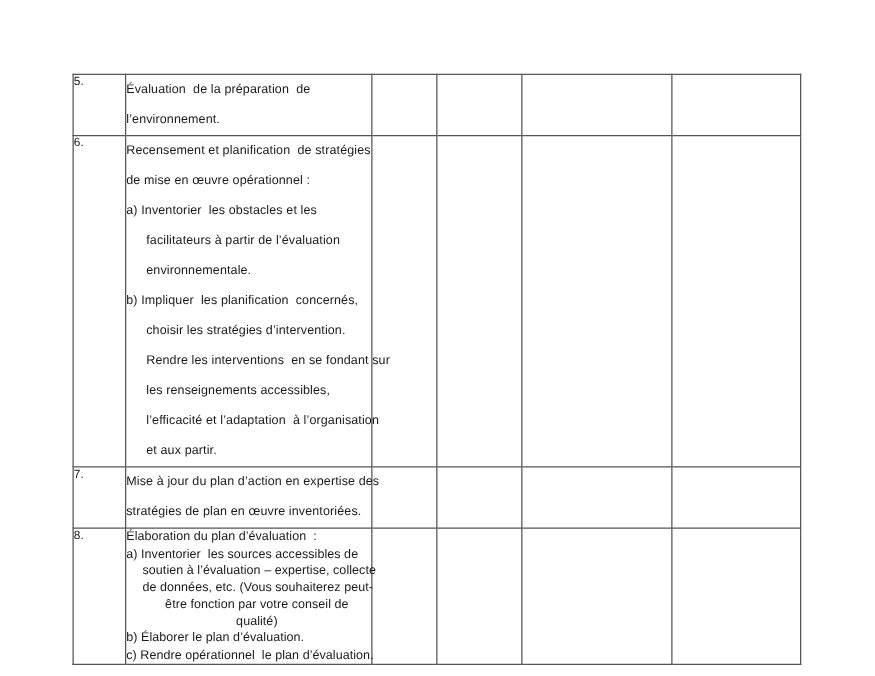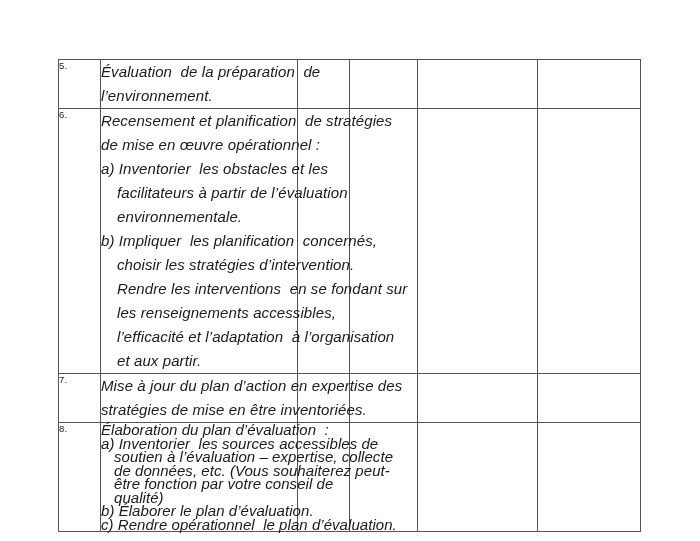"Évaluation de la préparation de" .task-cell { font-size: 15px -> 10px; font-style: italic -> none }
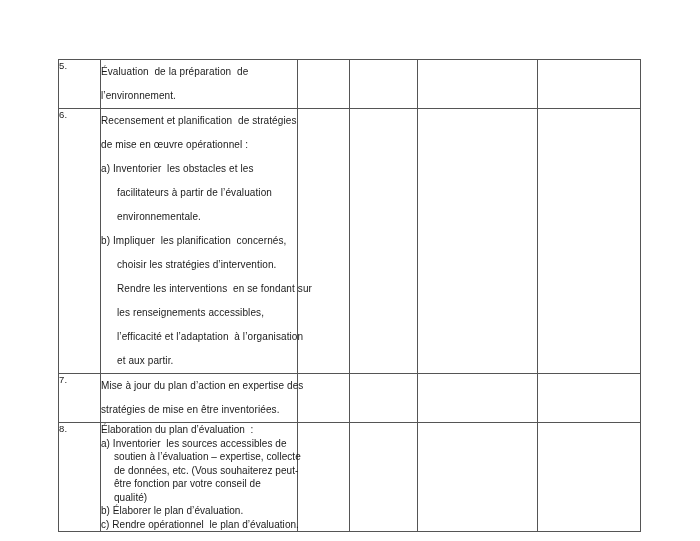"stratégies de mise en être" div.line { text: mise en être -> plan en œuvre }
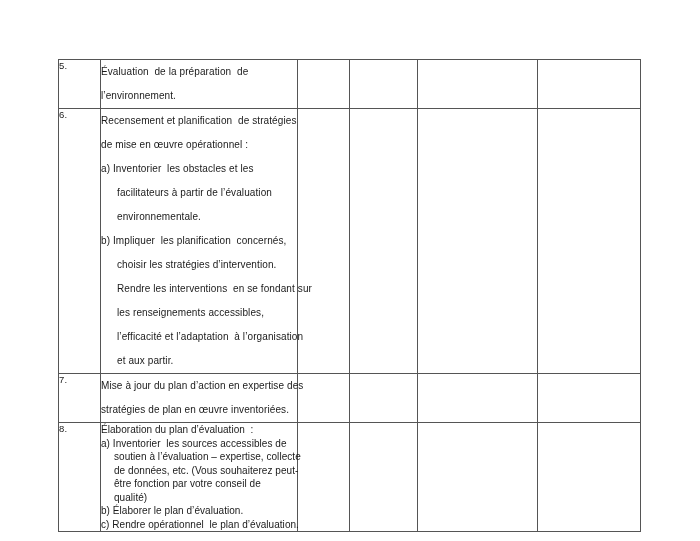"soutien à l’évaluation – expertise," .tight .line.indent { text-align: none -> center }
